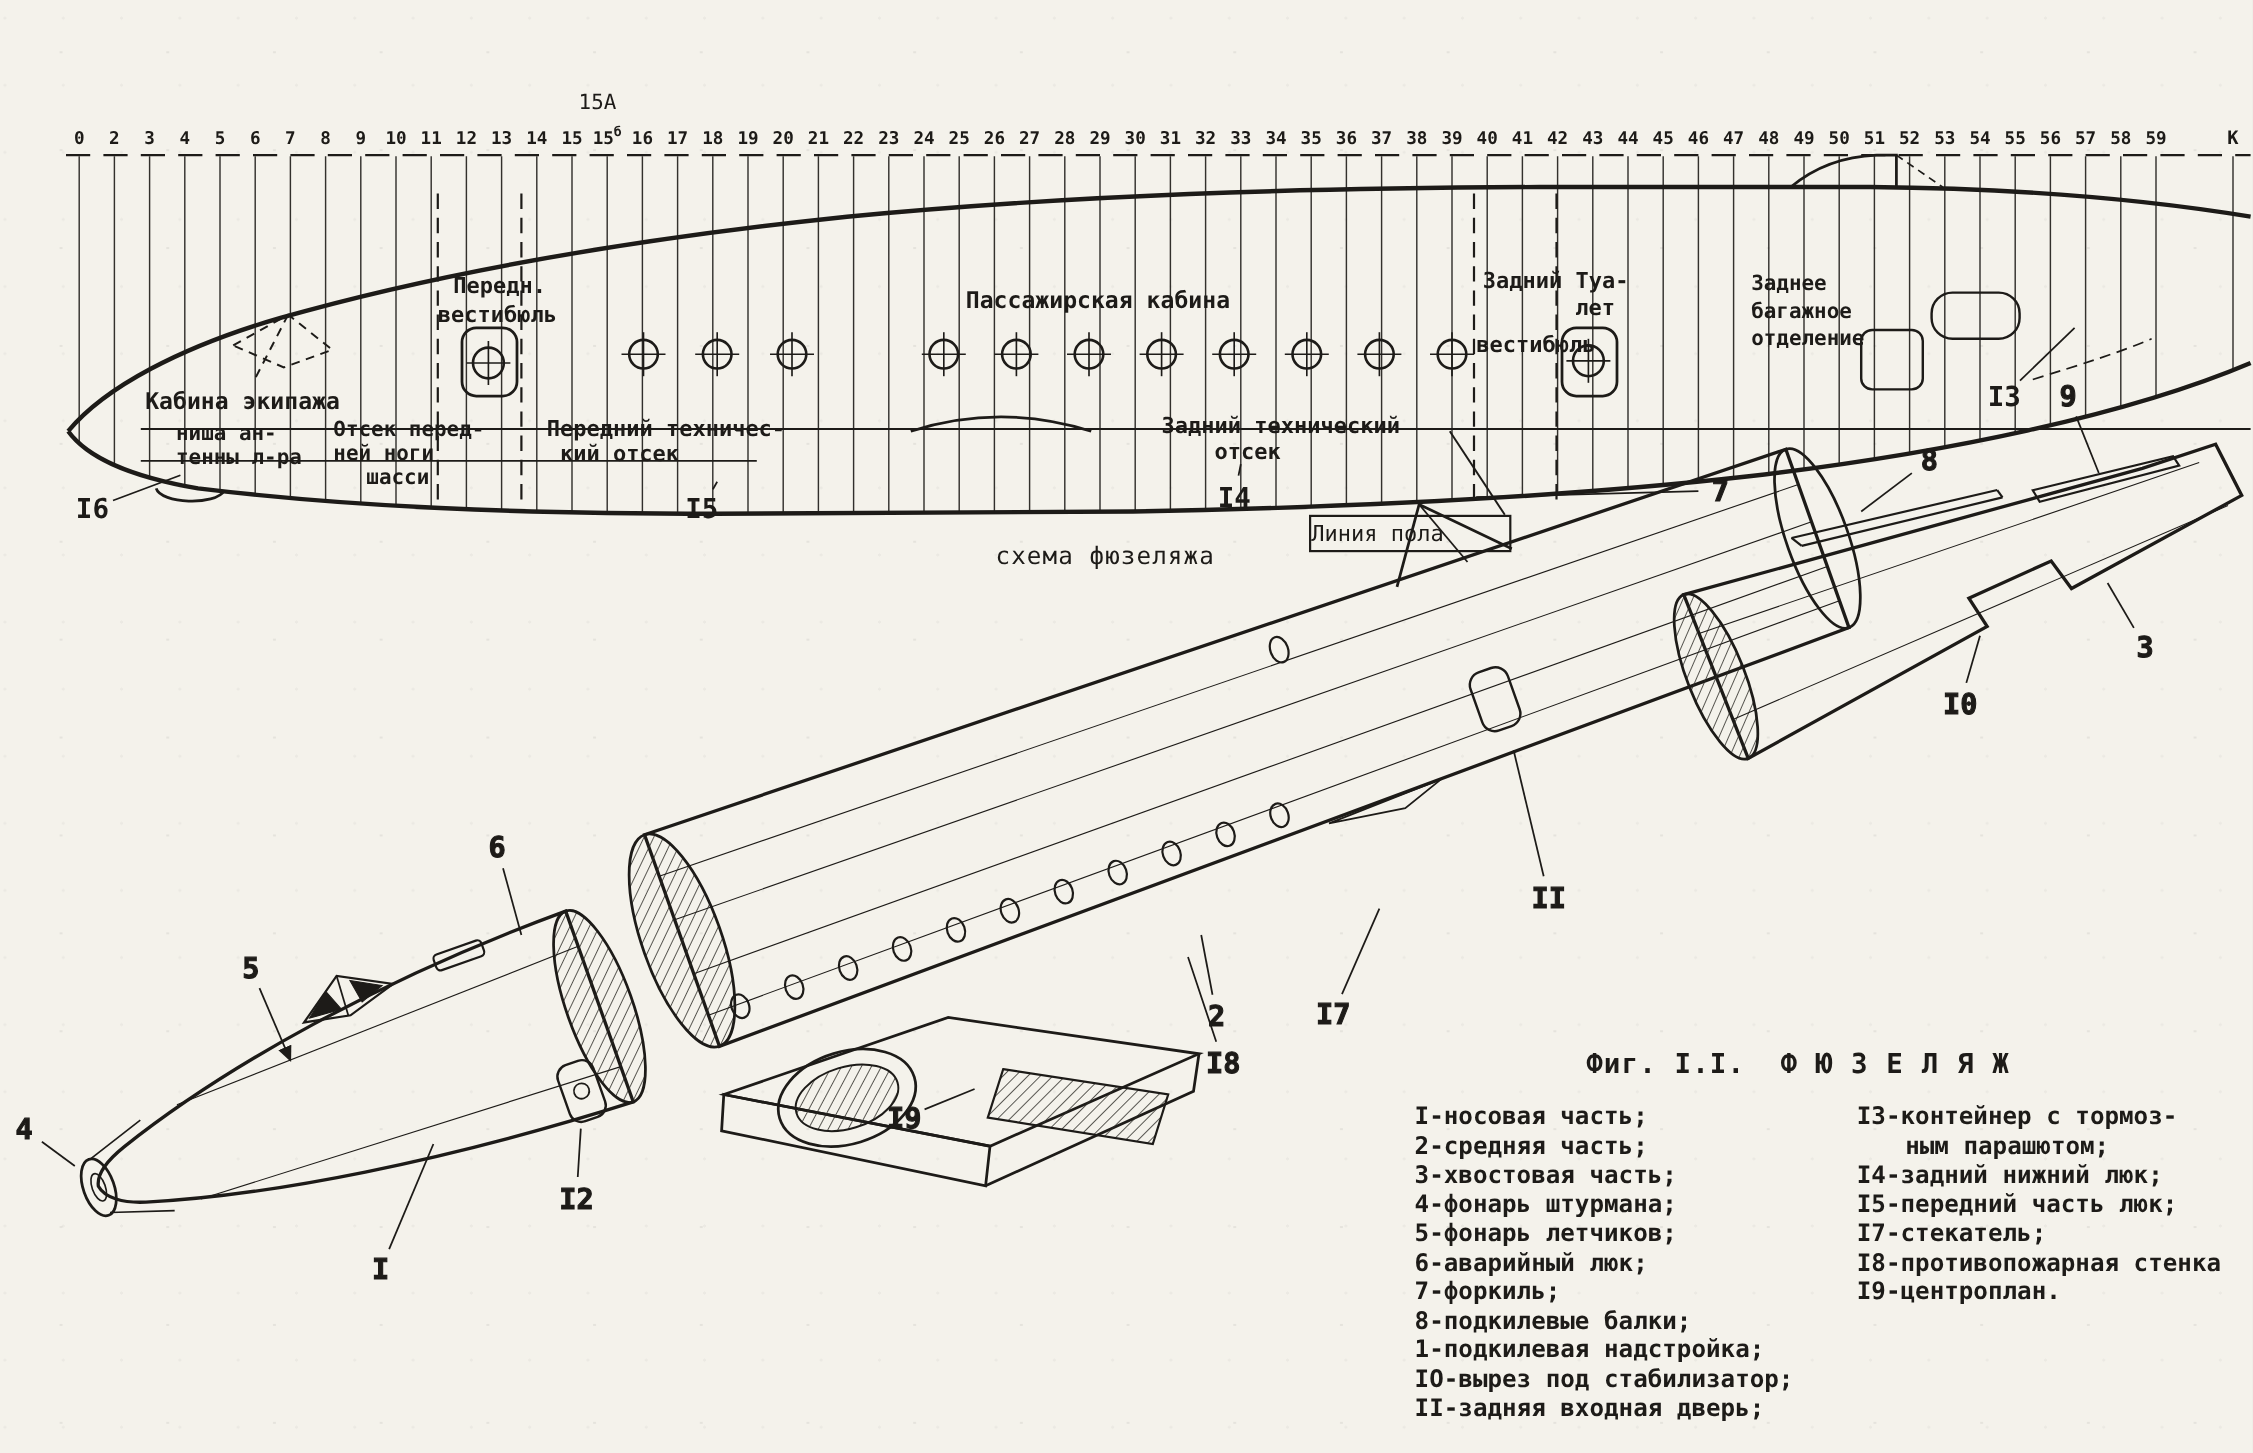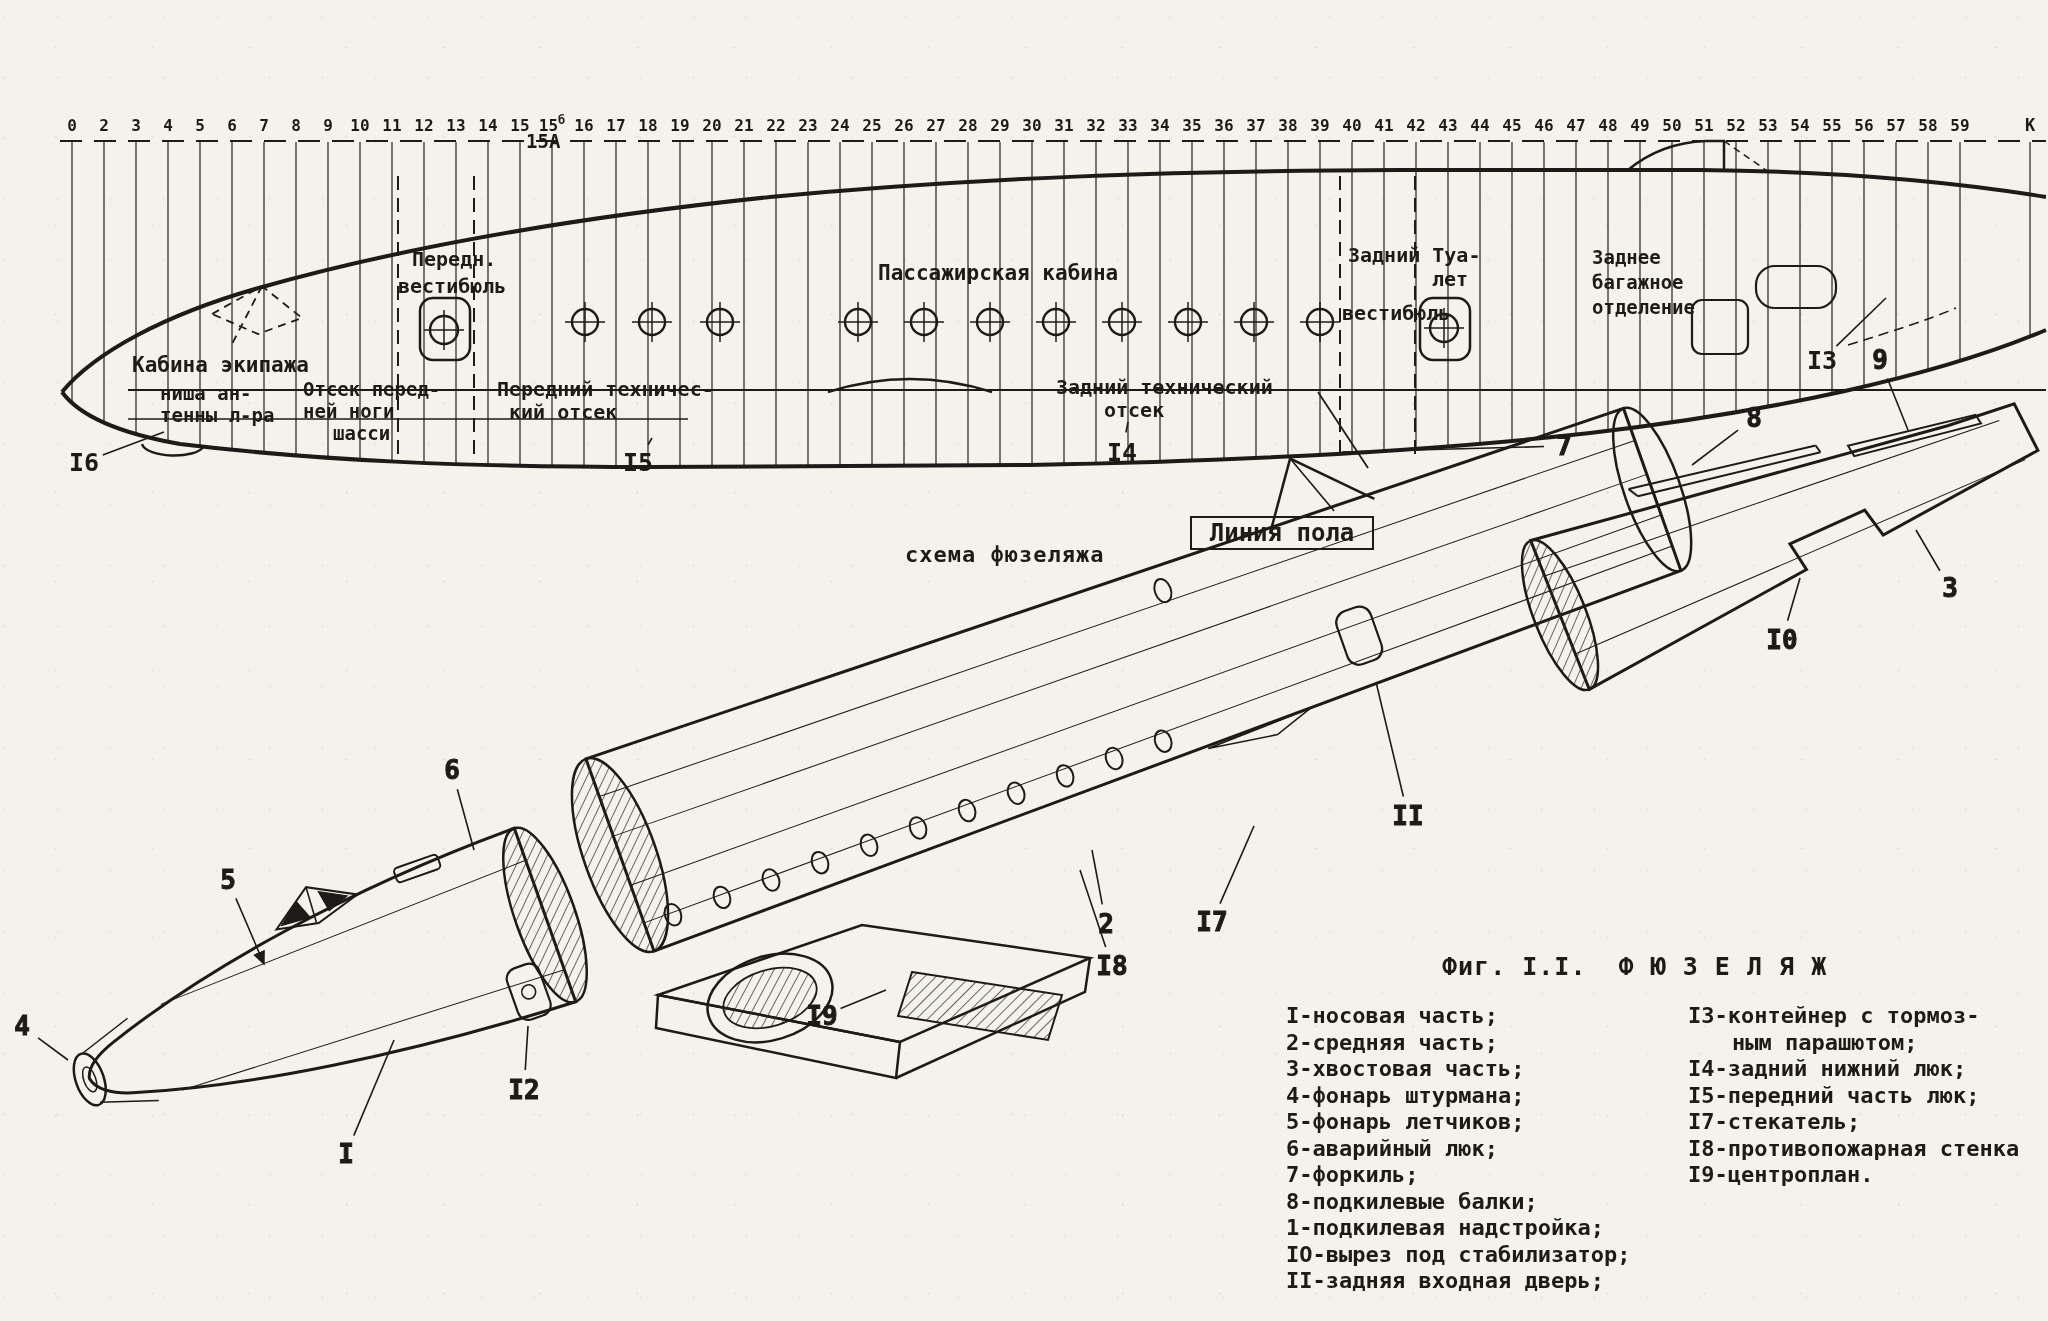"15А" .overlay { font-weight: 700 -> 400; margin-top: 48px -> none }
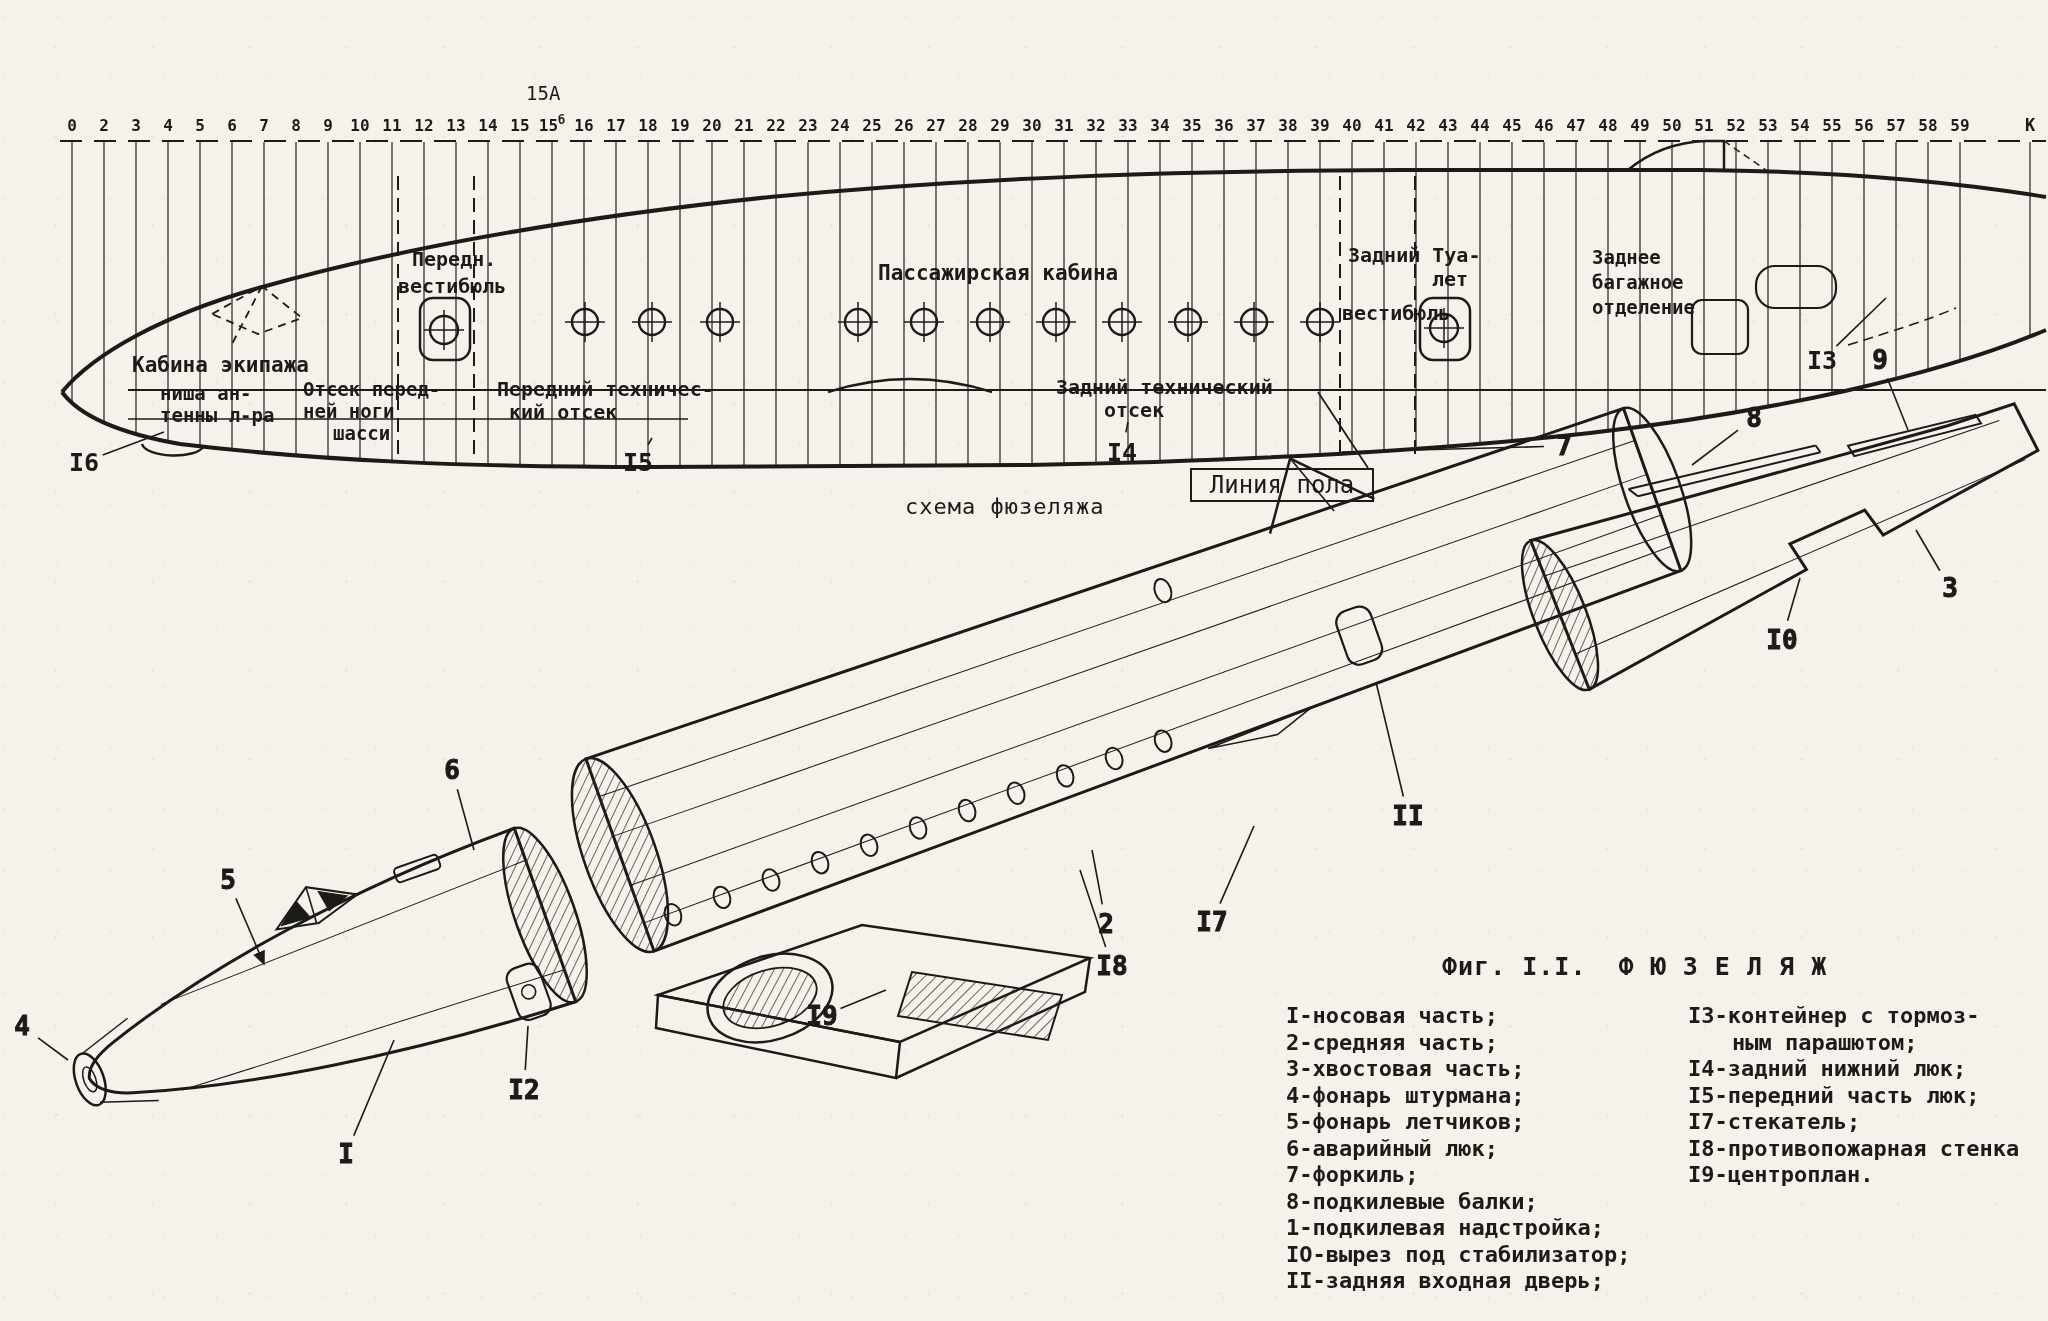"Линия пола" #floor-label { font-size: 24px -> 20px; text-align: center -> left }
